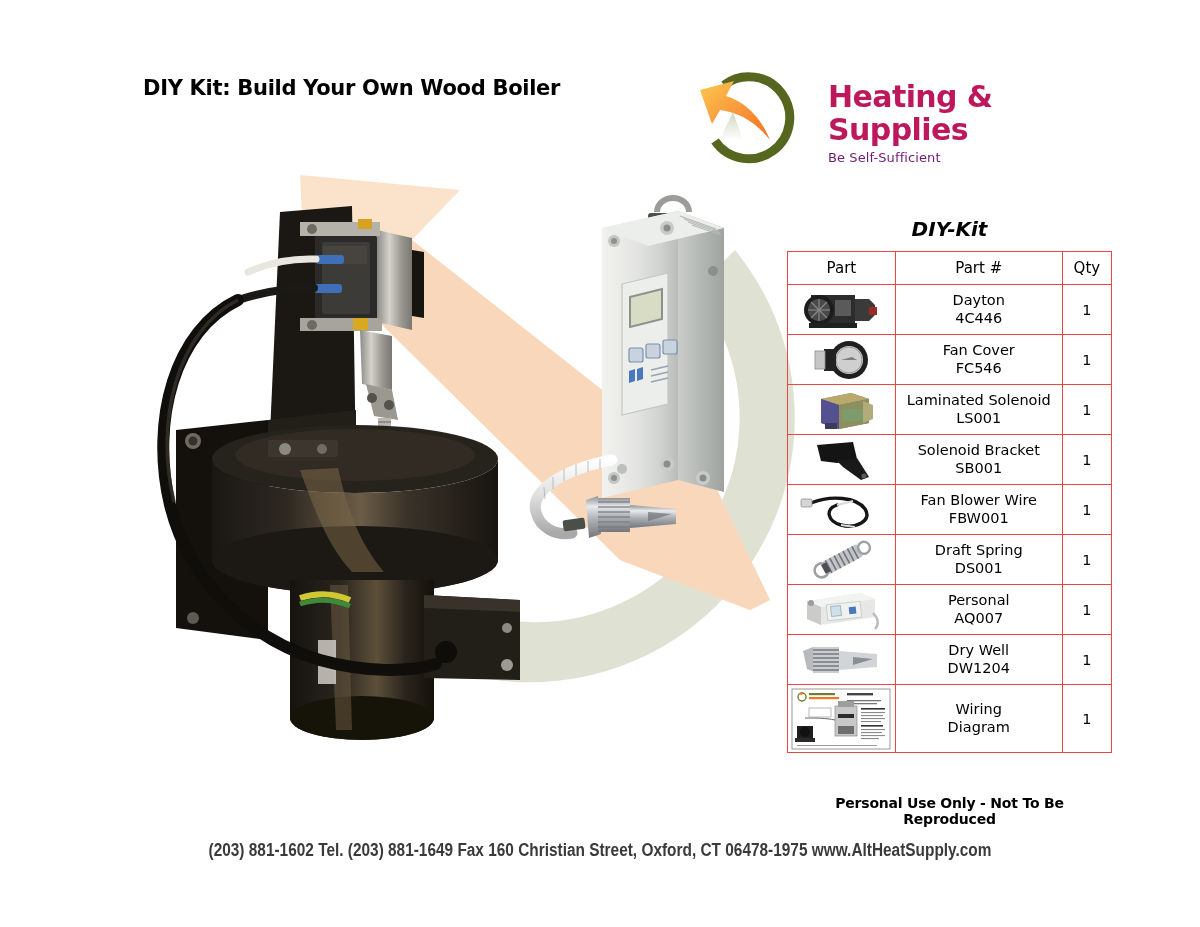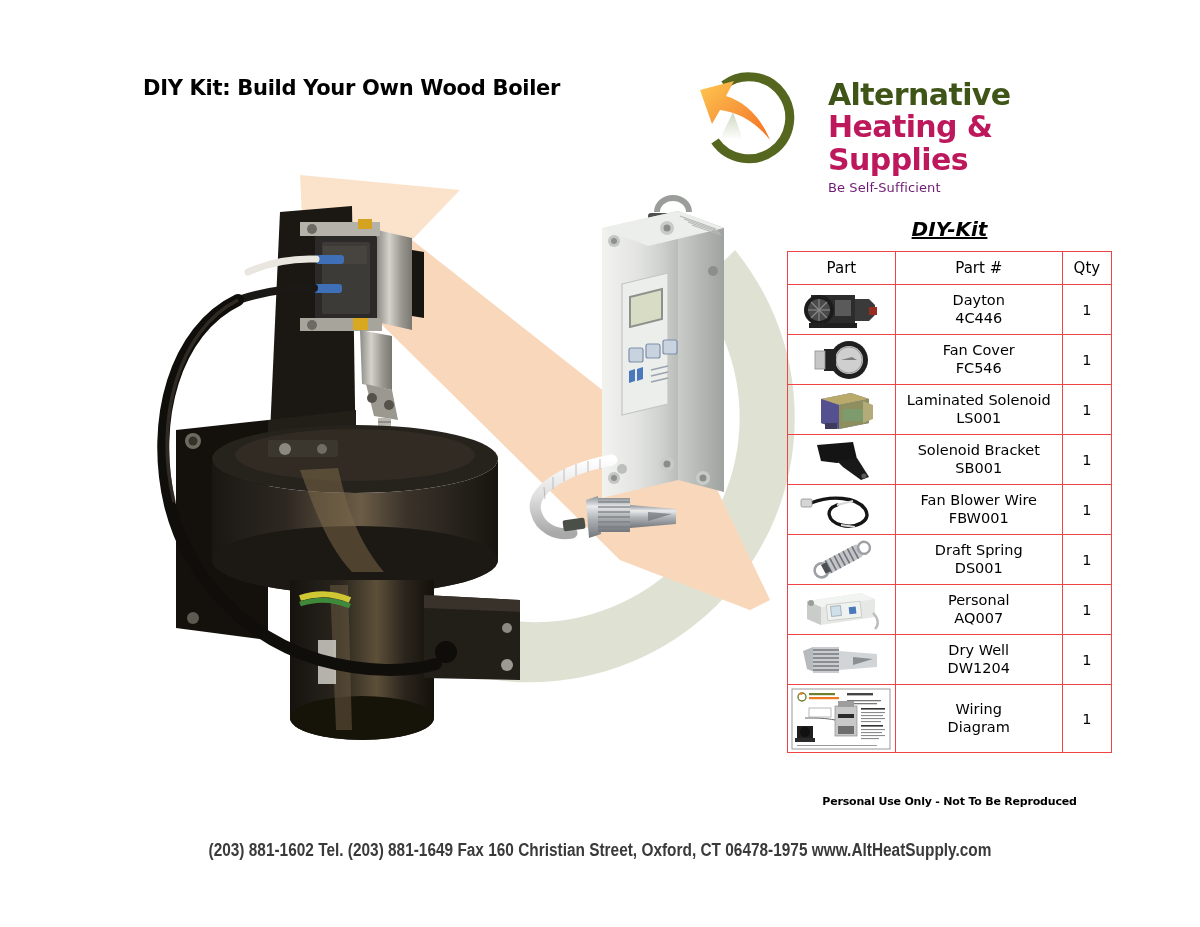"Alternative" div.logo-line1 { html: <div>Alternative</div> -> none }
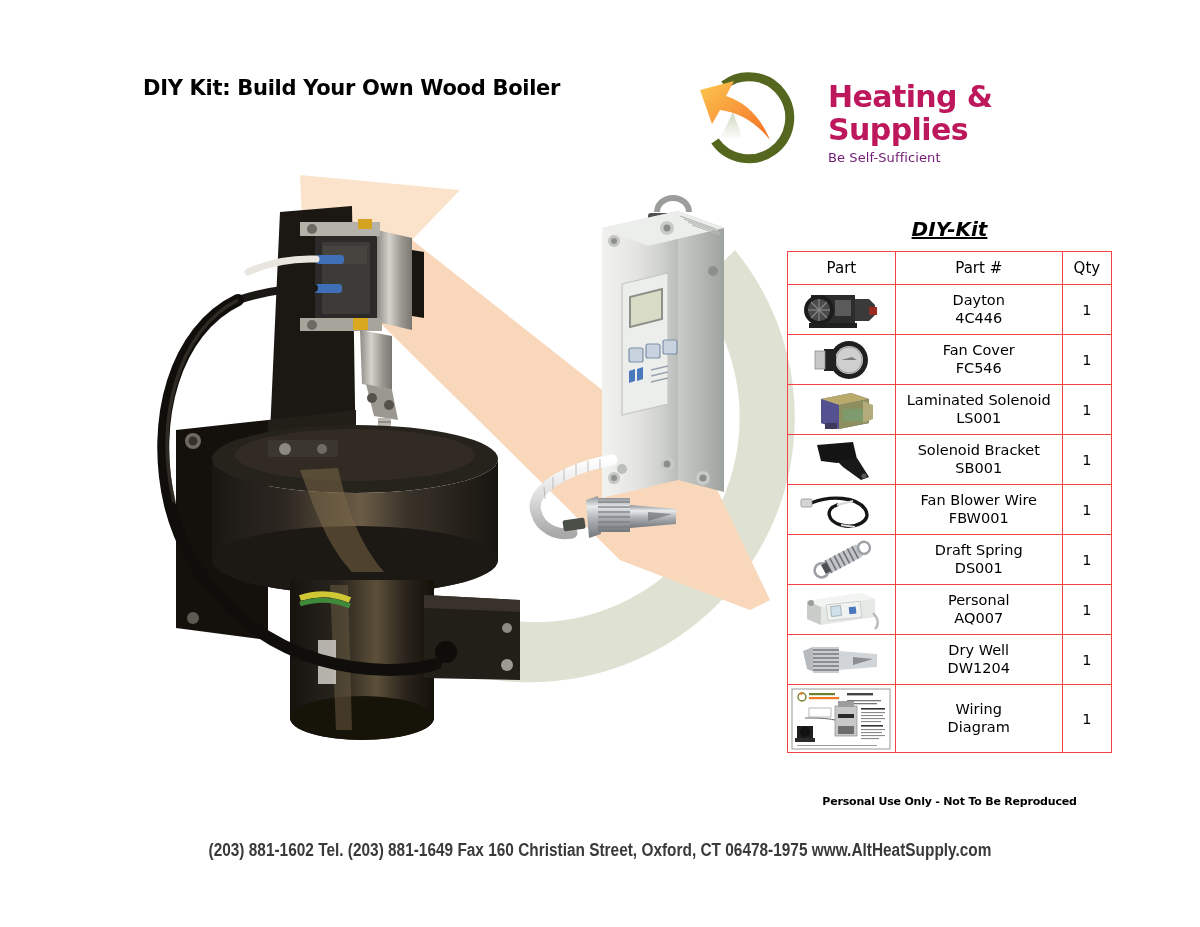"DIY-Kit" .table-title { text-decoration: underline -> none }
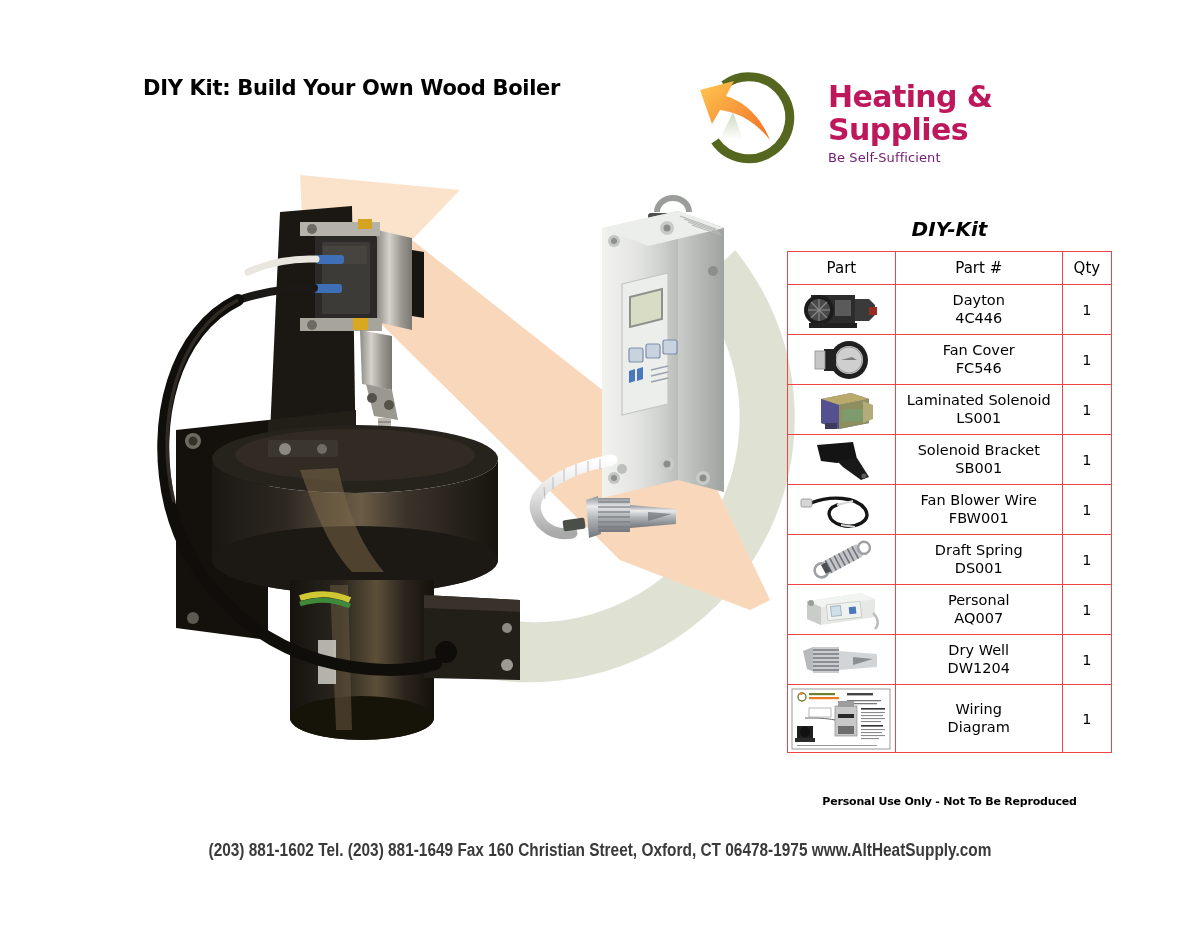"Personal Use Only - Not" .table-note { font-size: 11px -> 14px }
